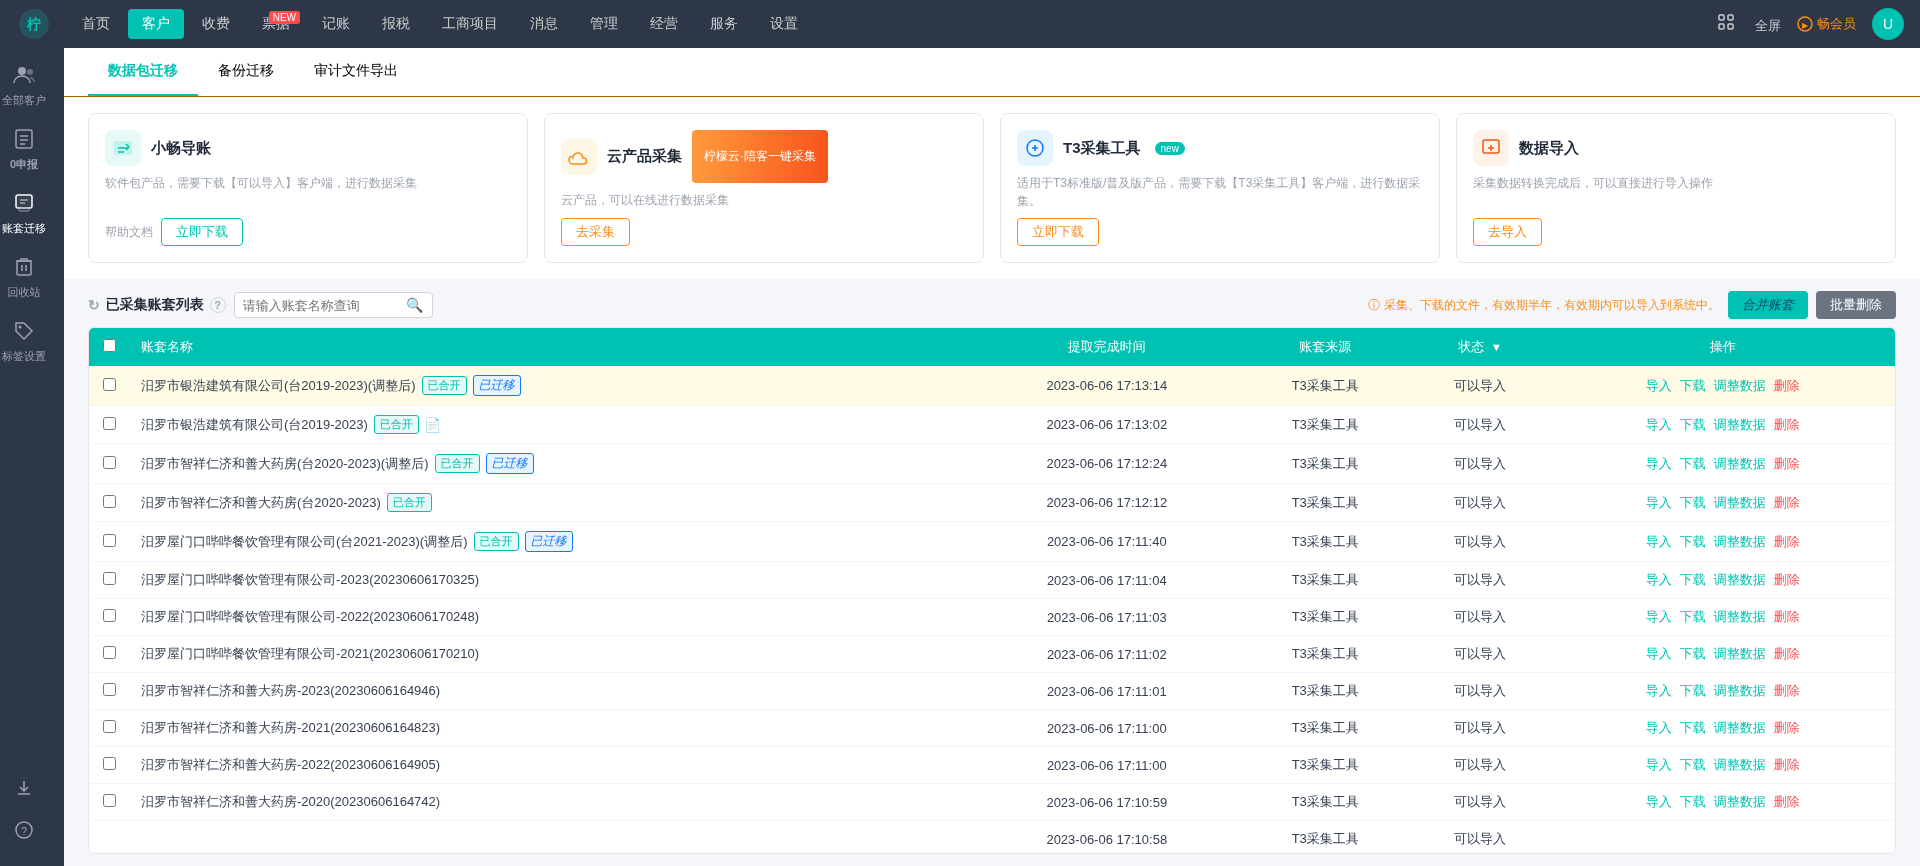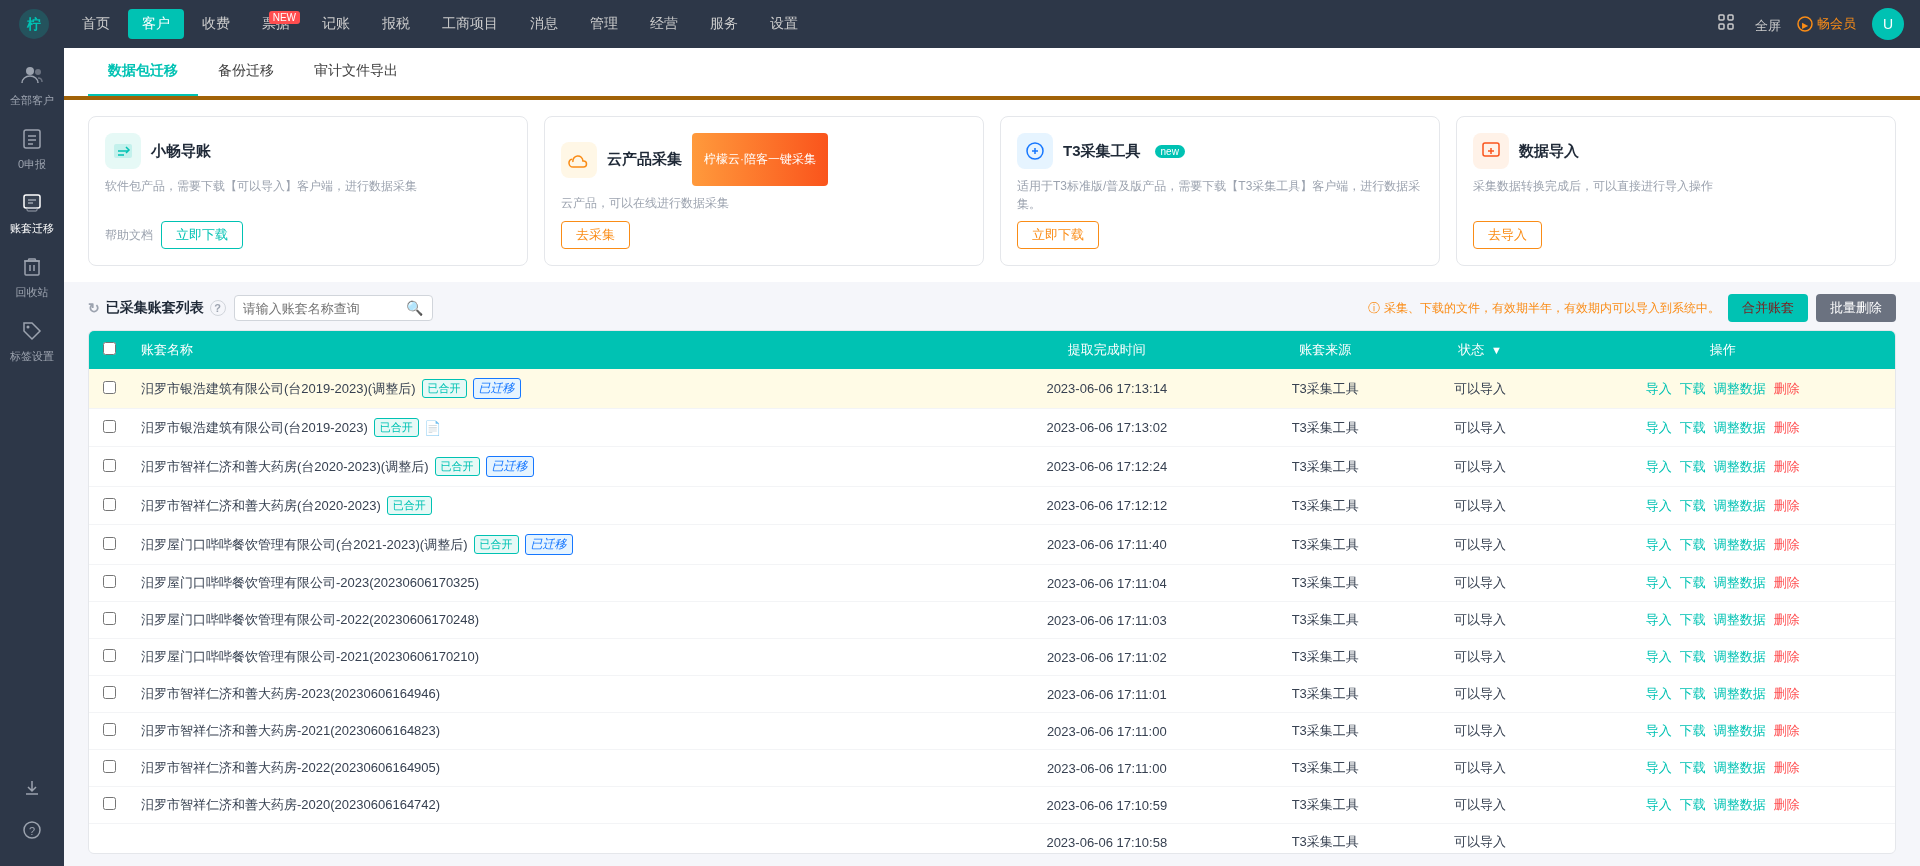"数据包迁移" .tabs-bar { border-bottom: 4px solid #a16207 -> 1px solid #a16207 }
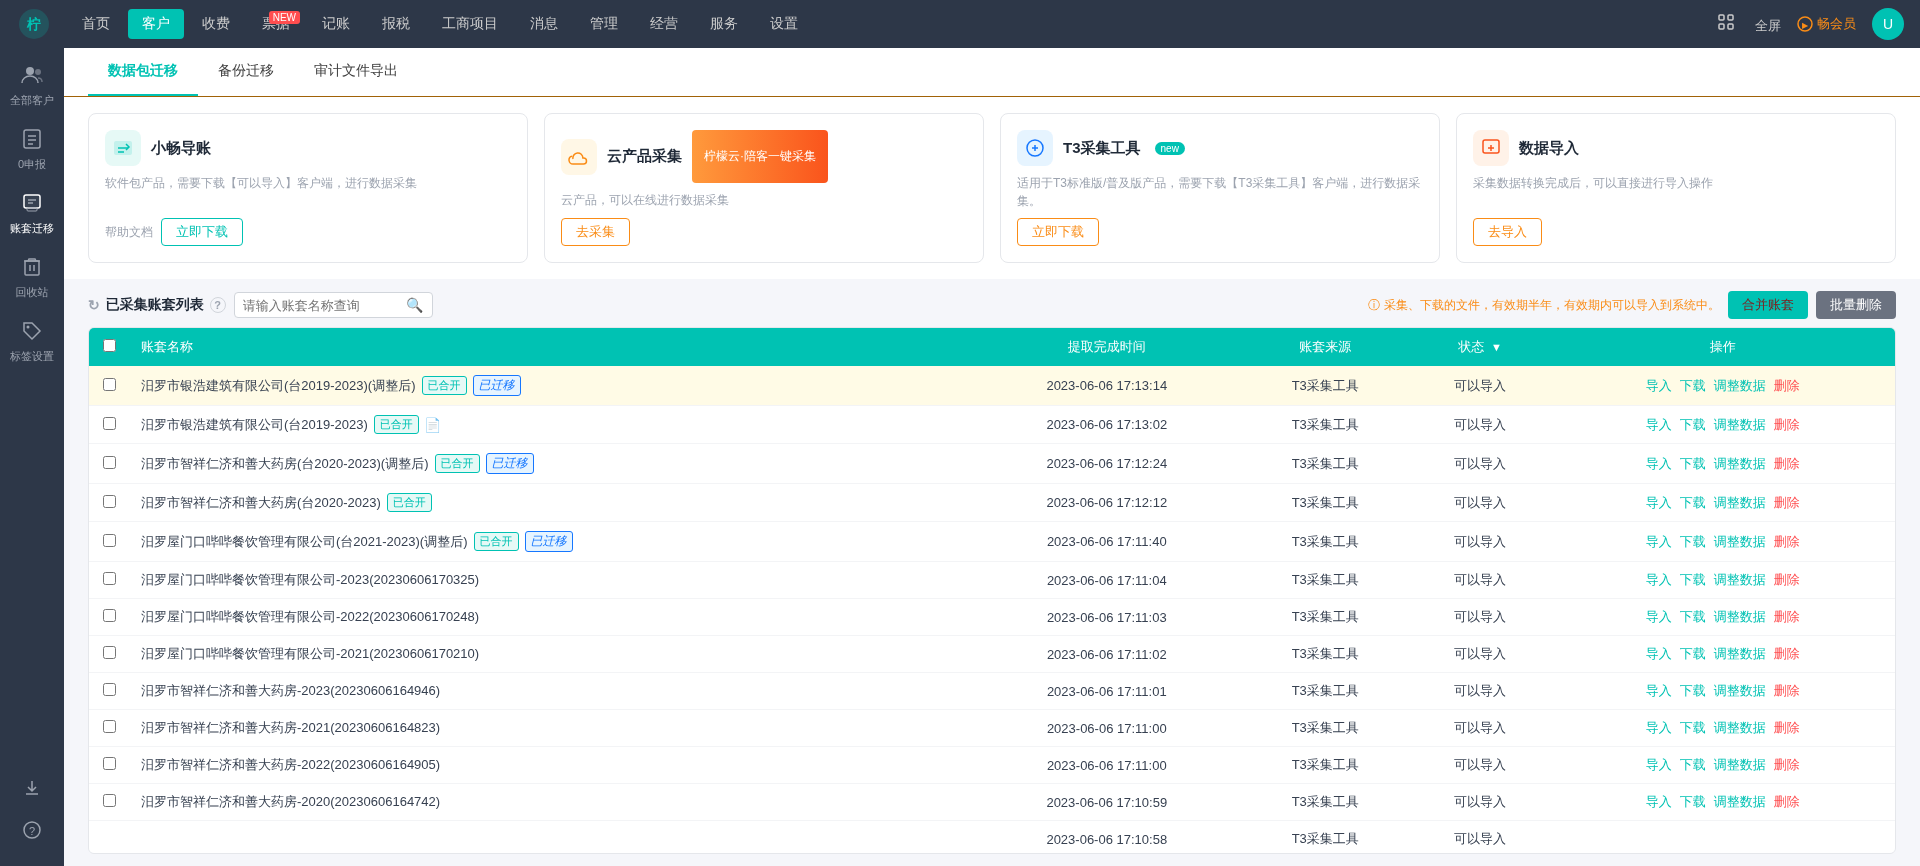"备份迁移" .tab { color: #404040 -> #000000 }
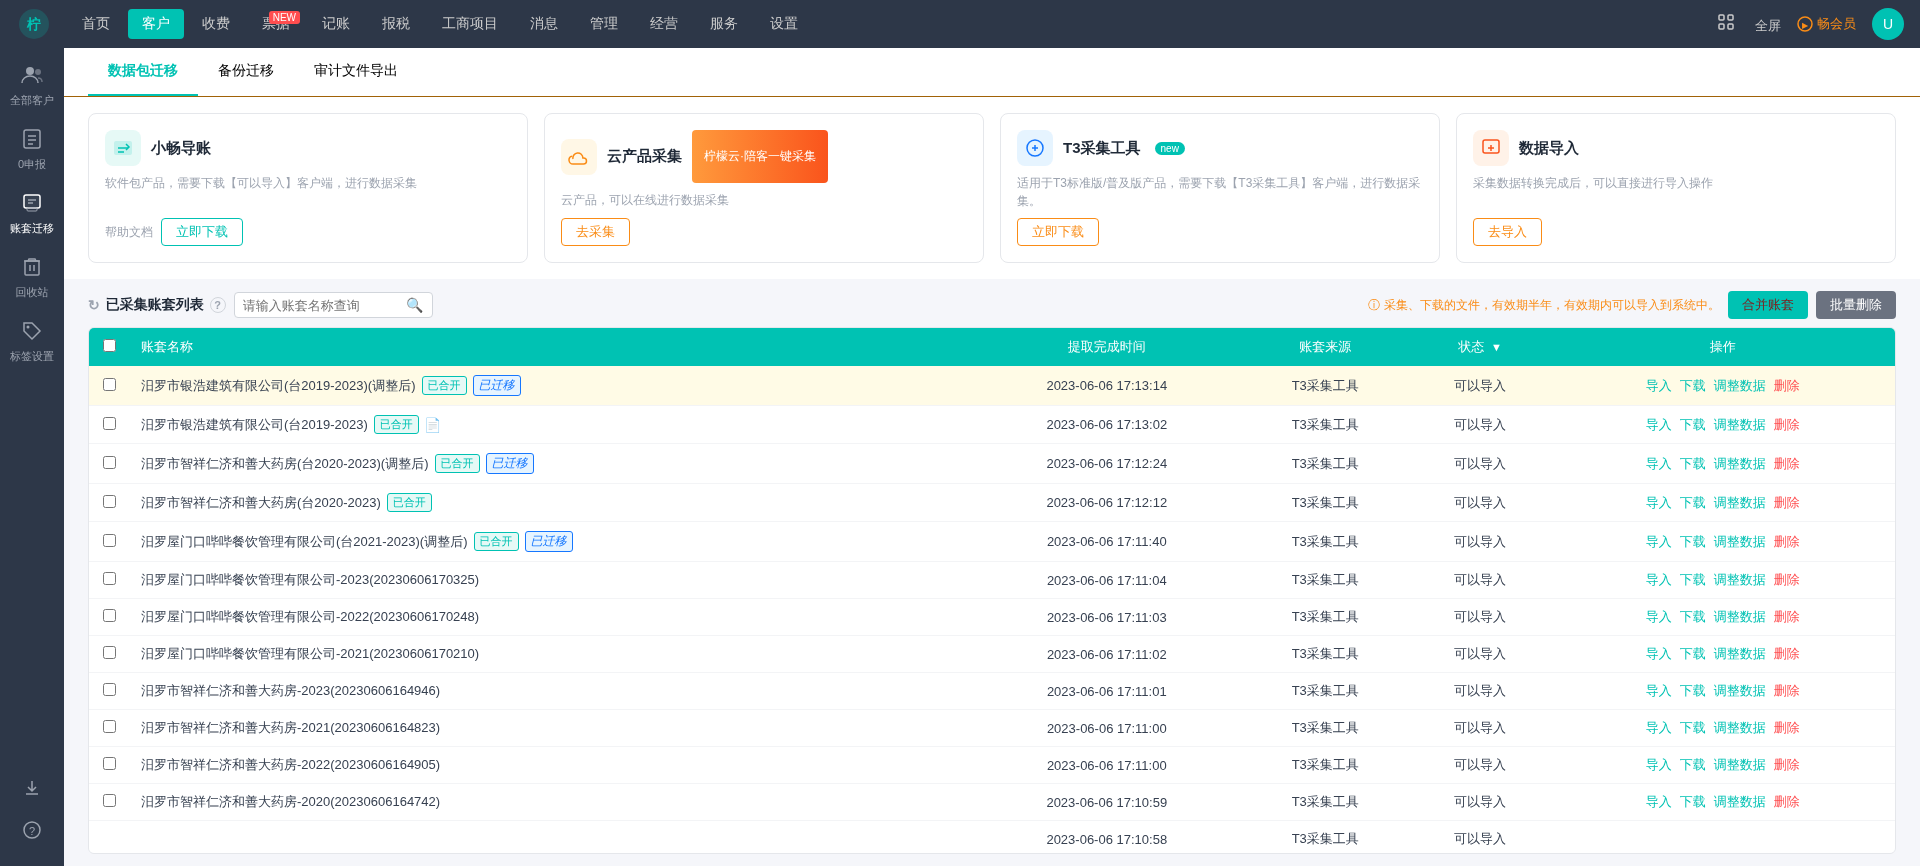"全部客户" .sidebar { align-items: center -> flex-end }
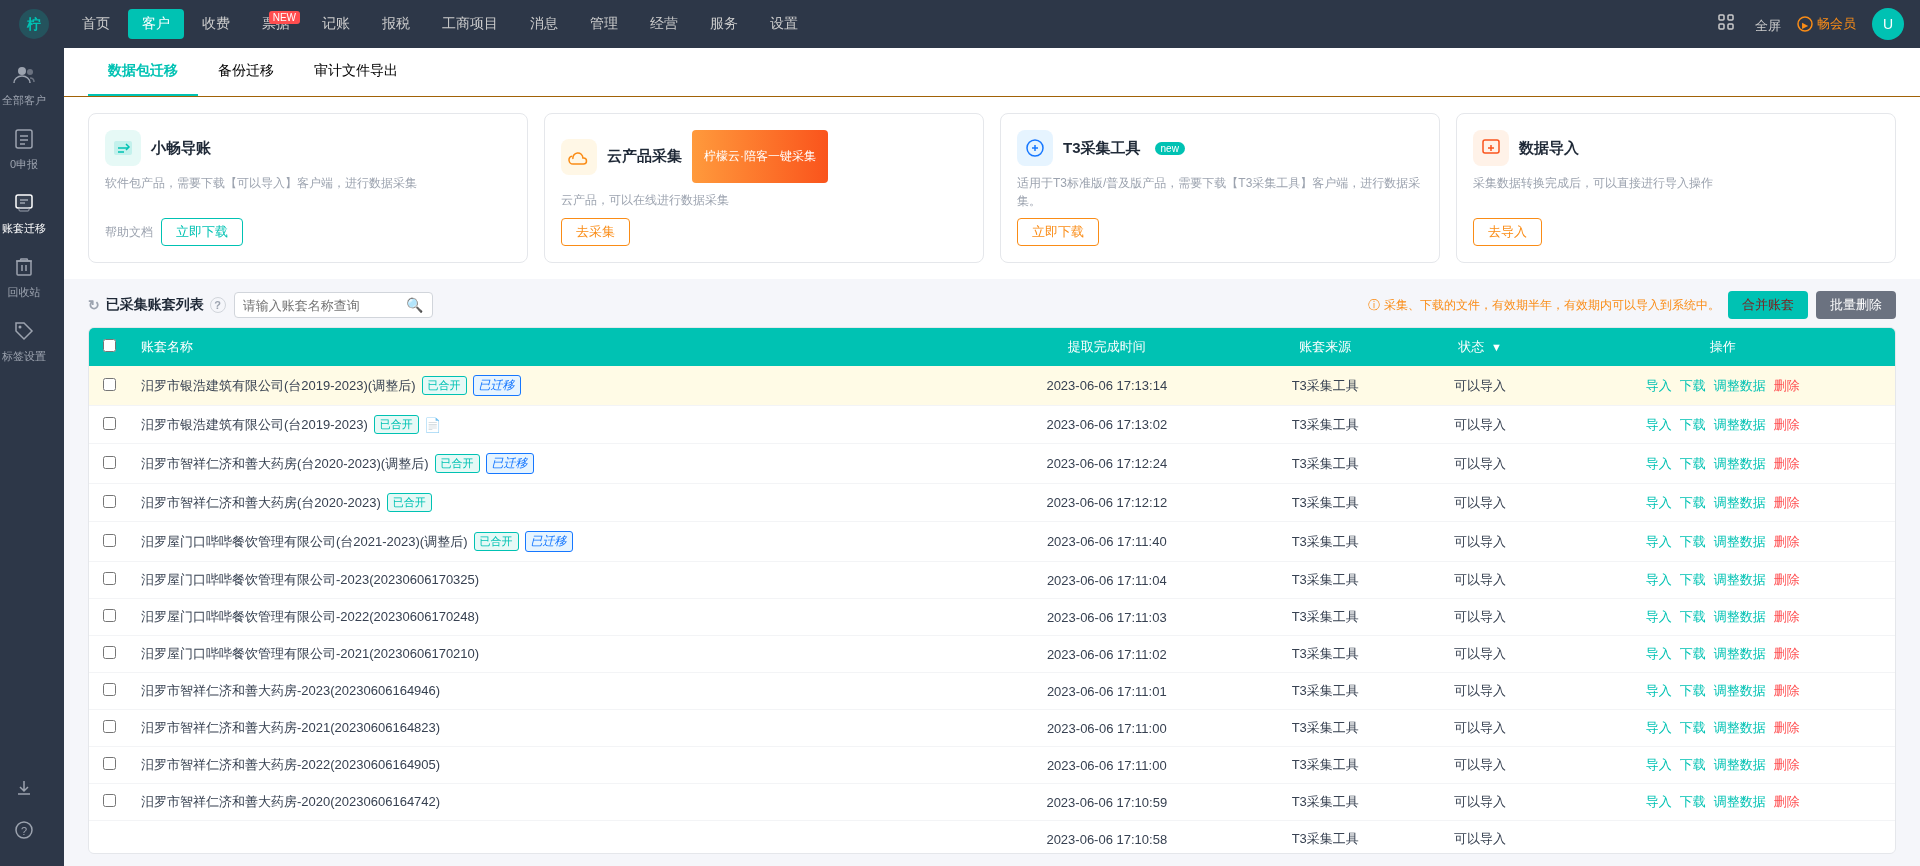"0申报" span { font-weight: none -> bold }
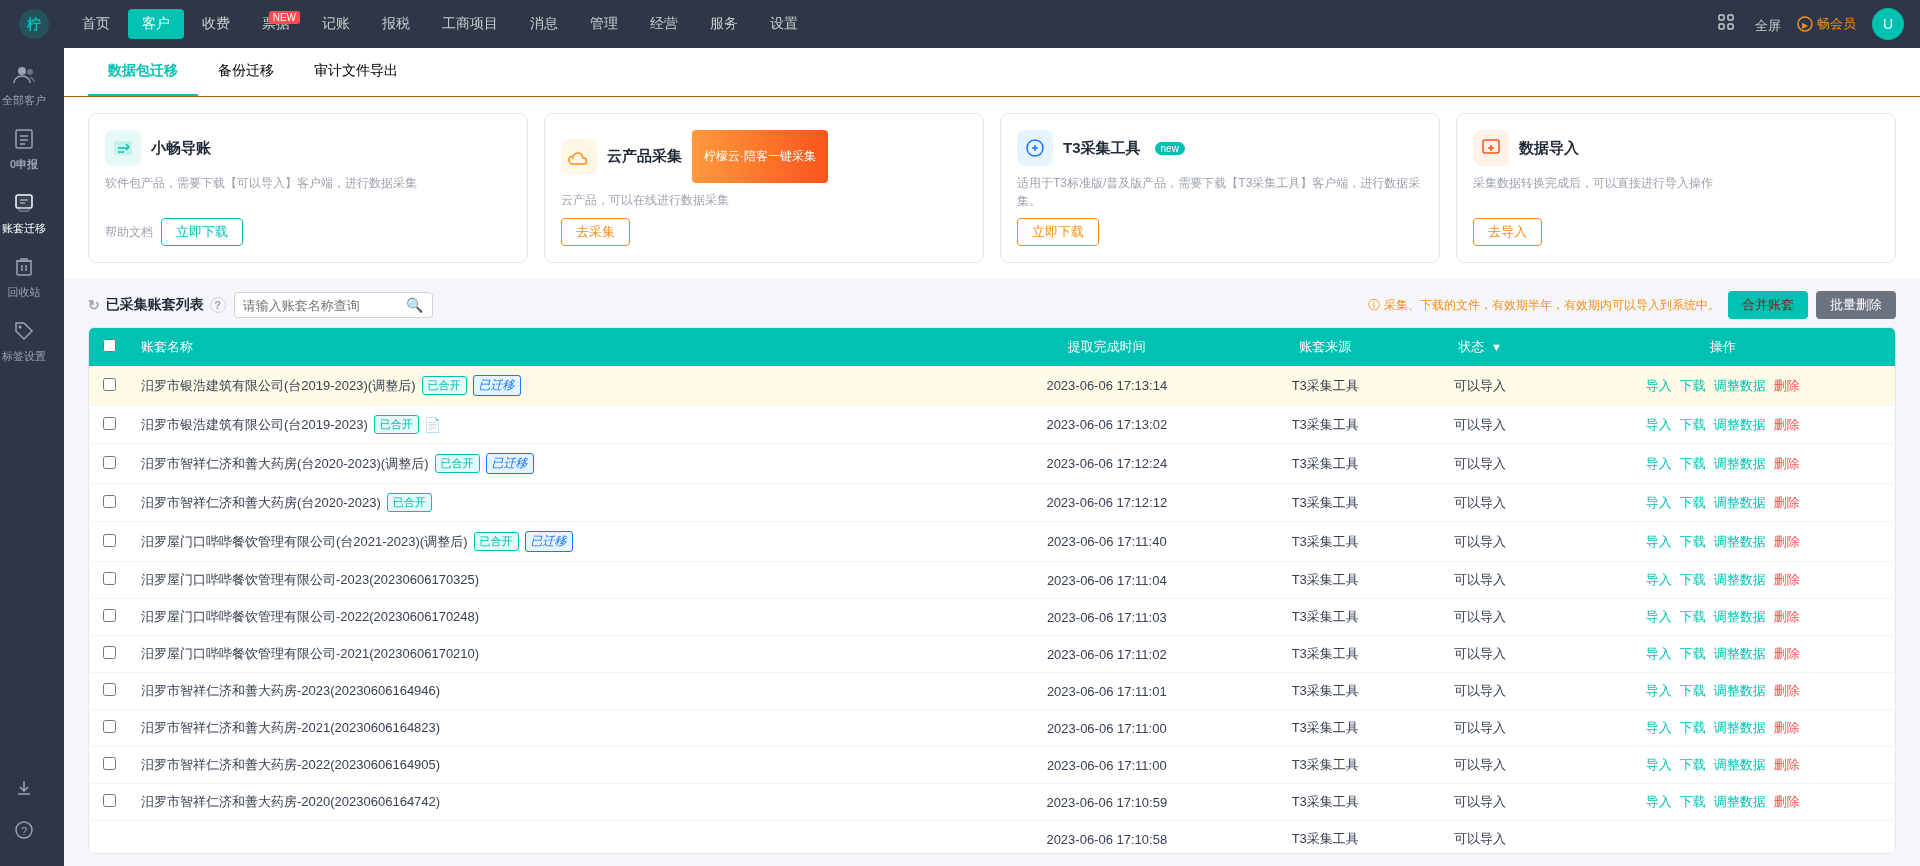"合并账套" .merge-btn { color: #7f1d1d -> #0c4a6e; font-style: none -> italic }
